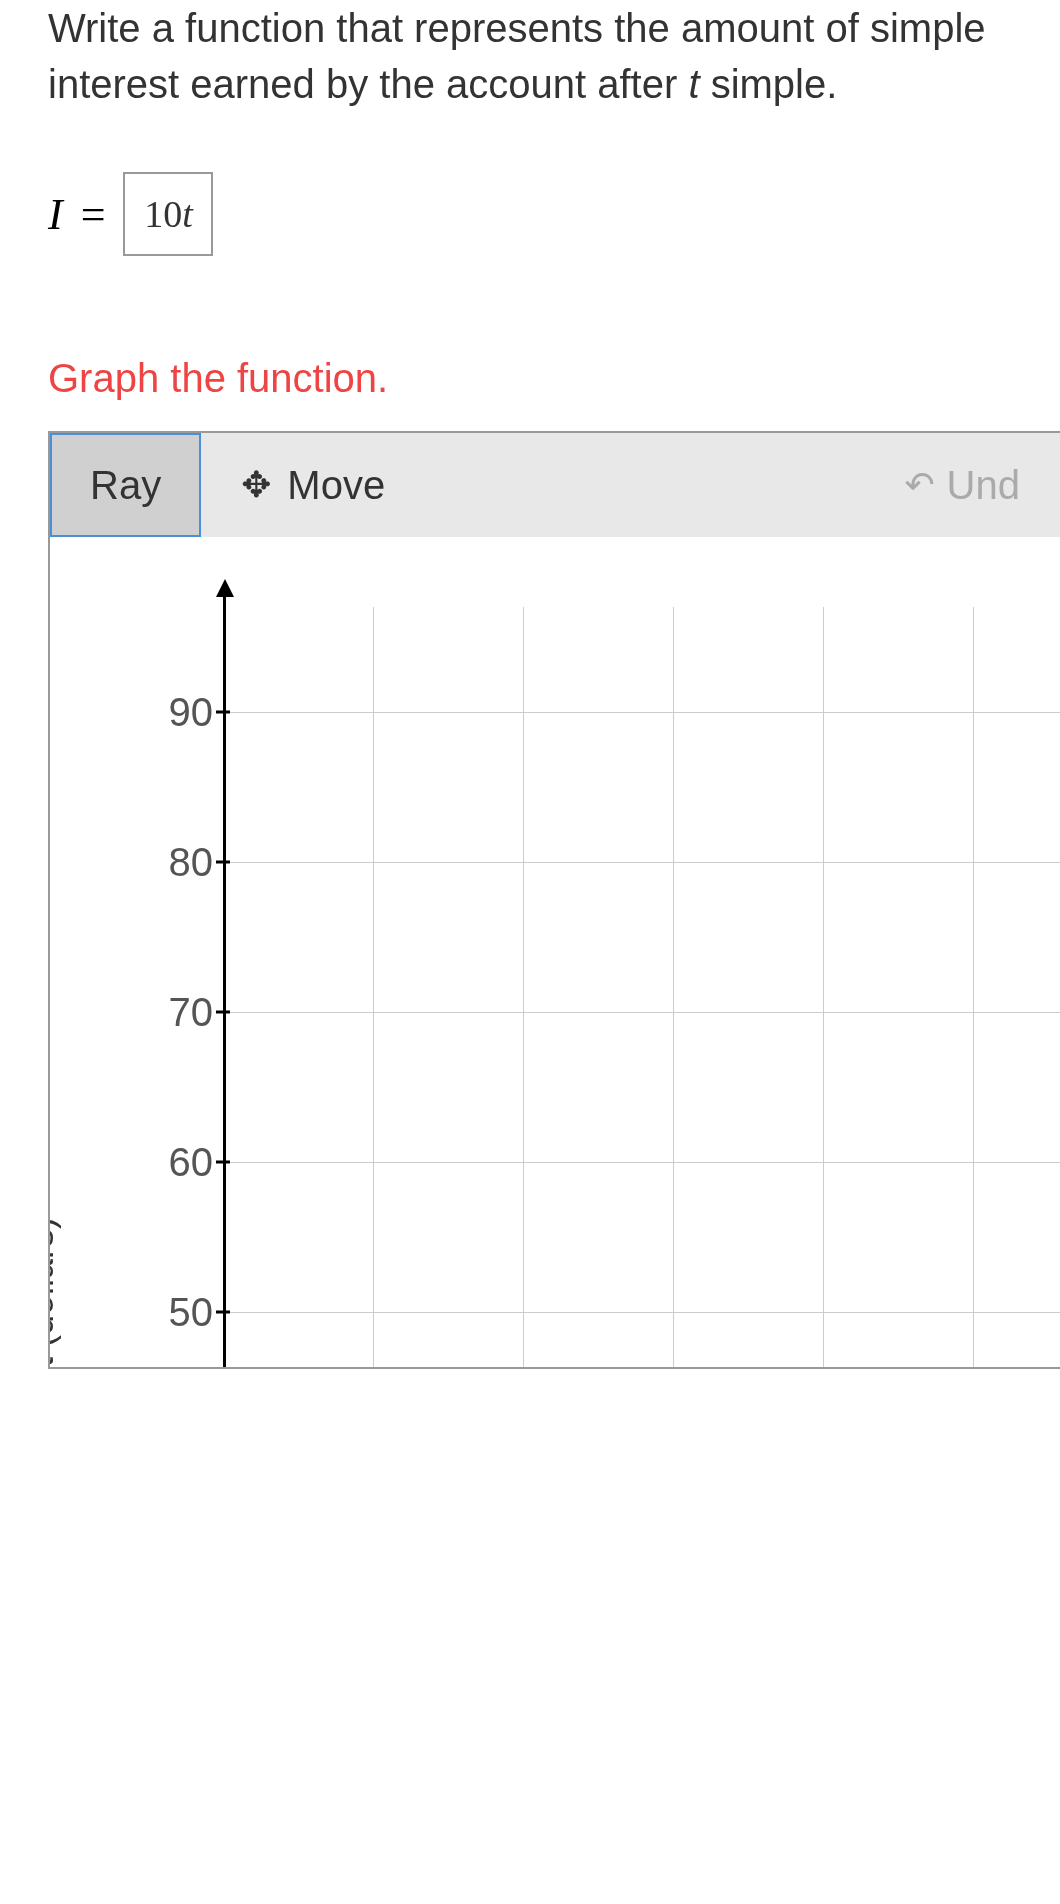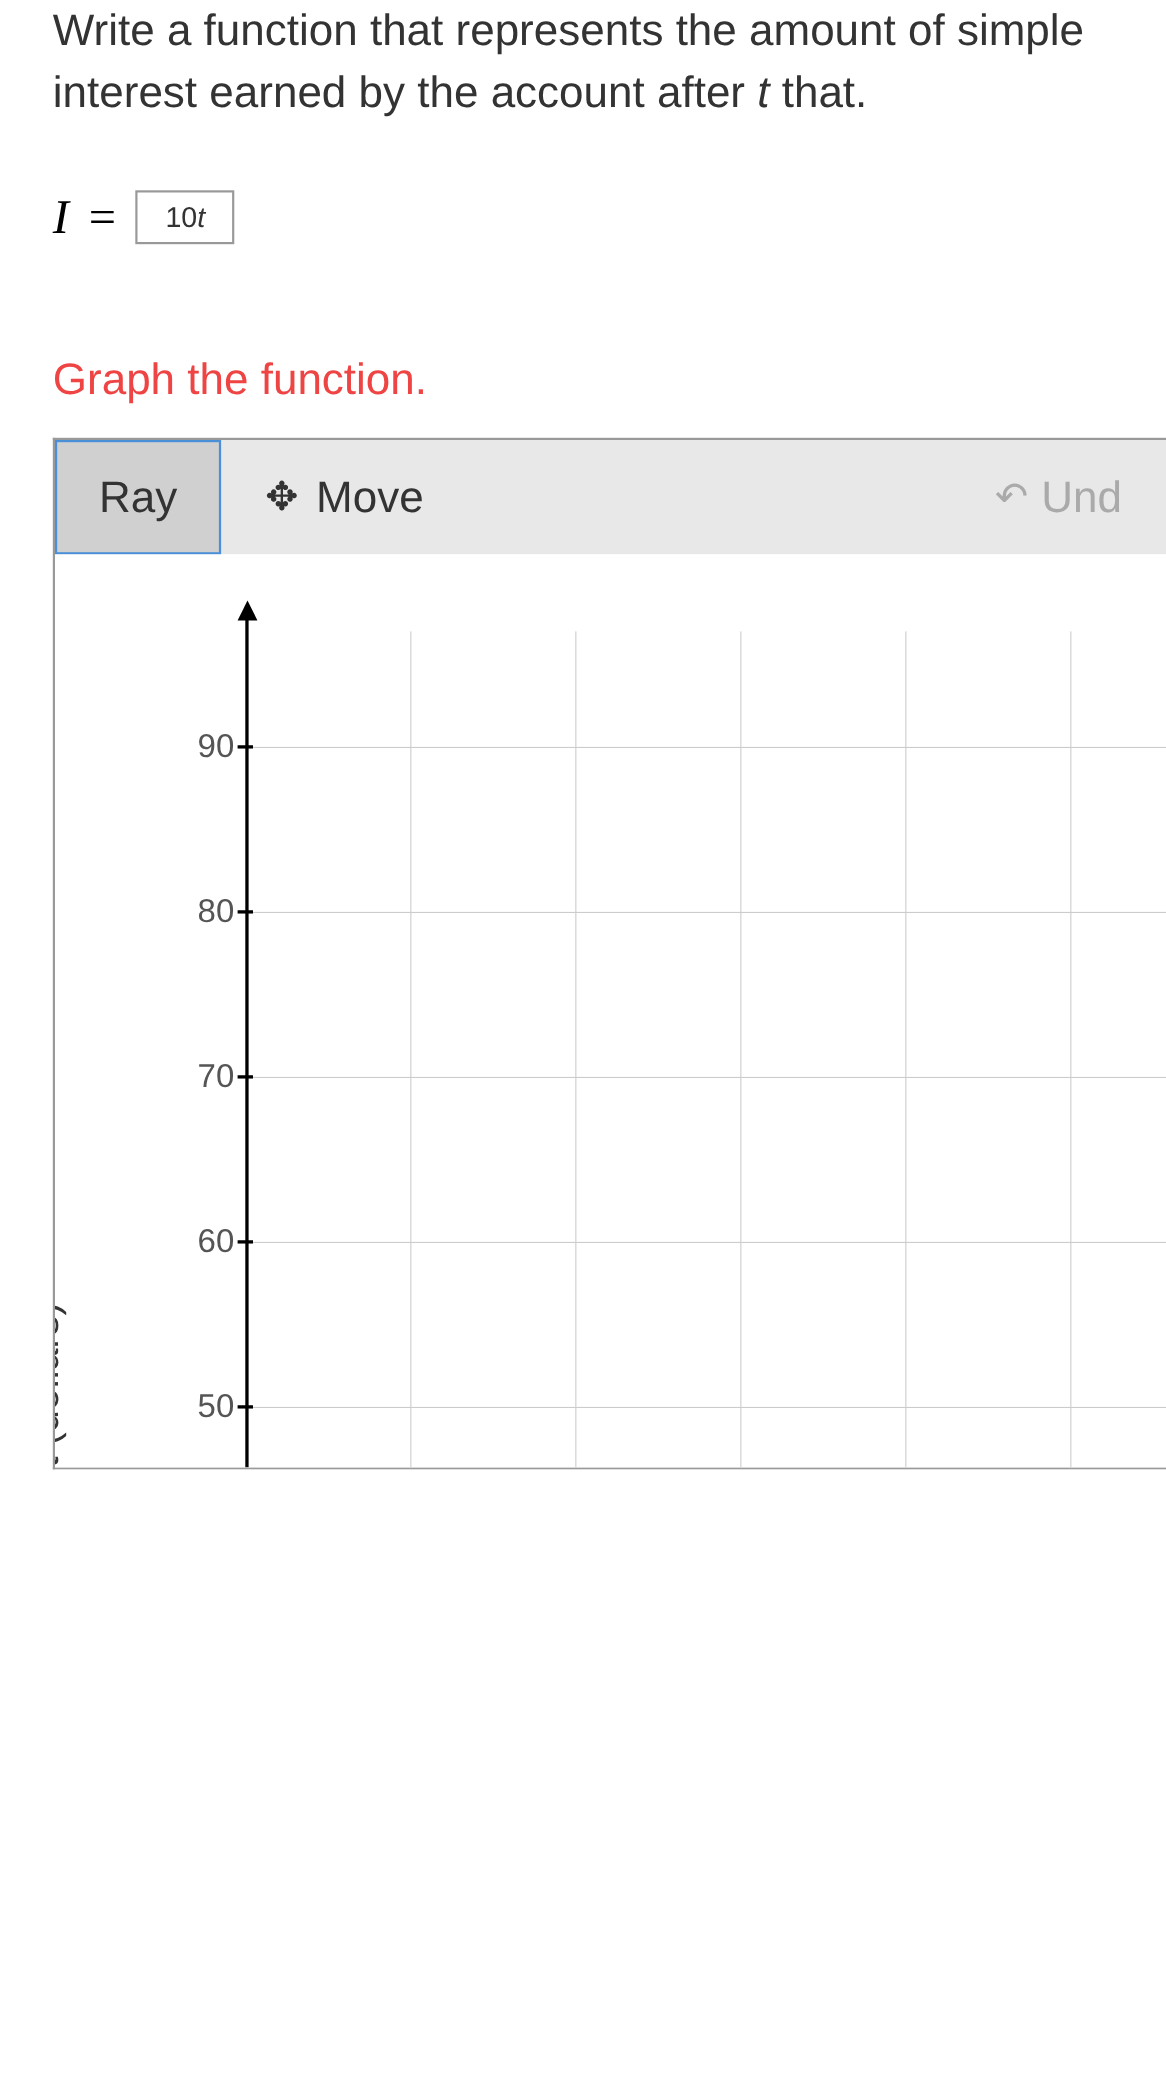"that." span { text: that -> simple }
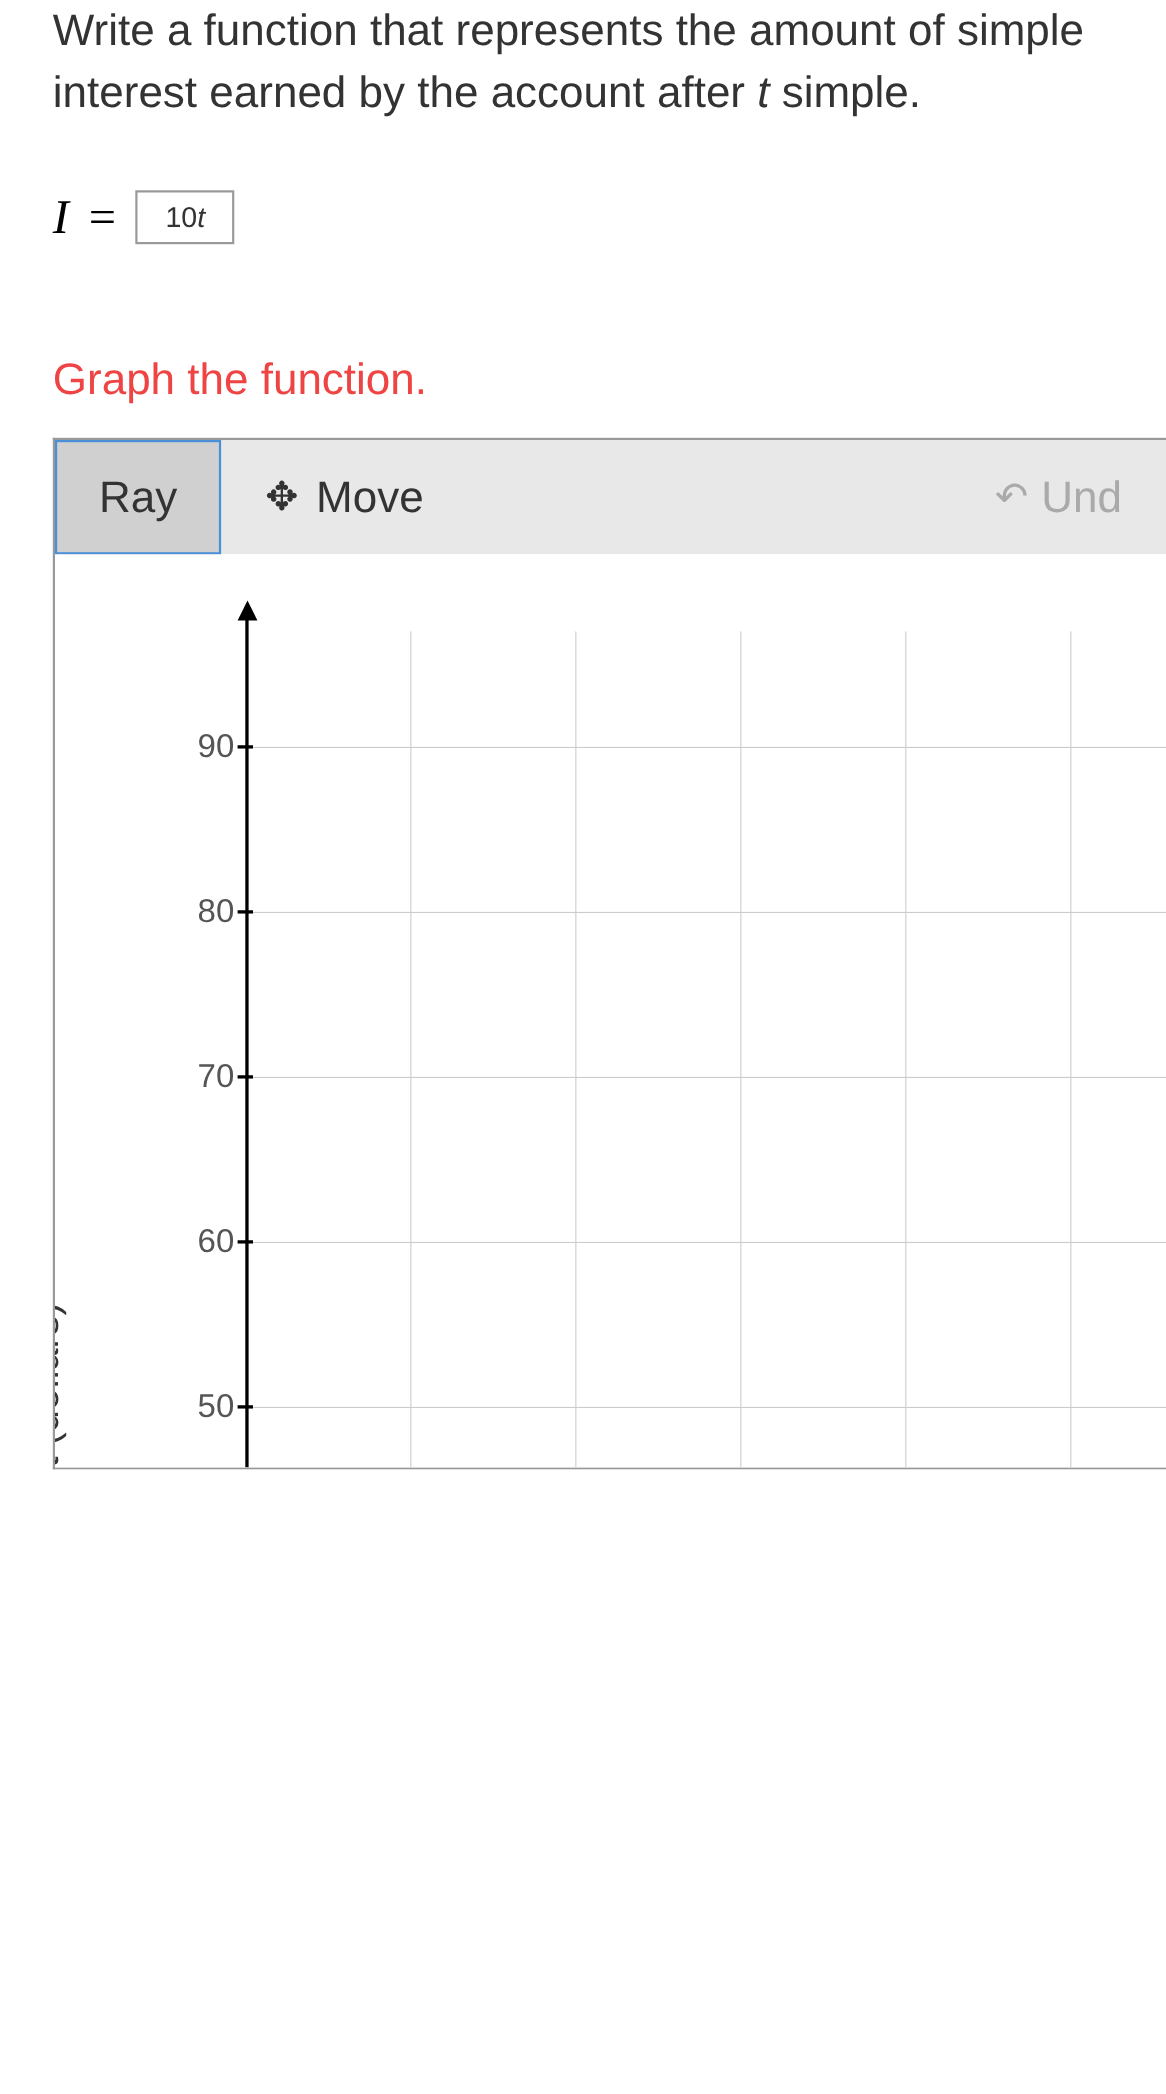"10t" .equation-input { font-family: Liberation Sans, sans-serif -> Liberation Serif, serif; font-size: 26px -> 38px; padding: 7px 14px -> 18px 14px }
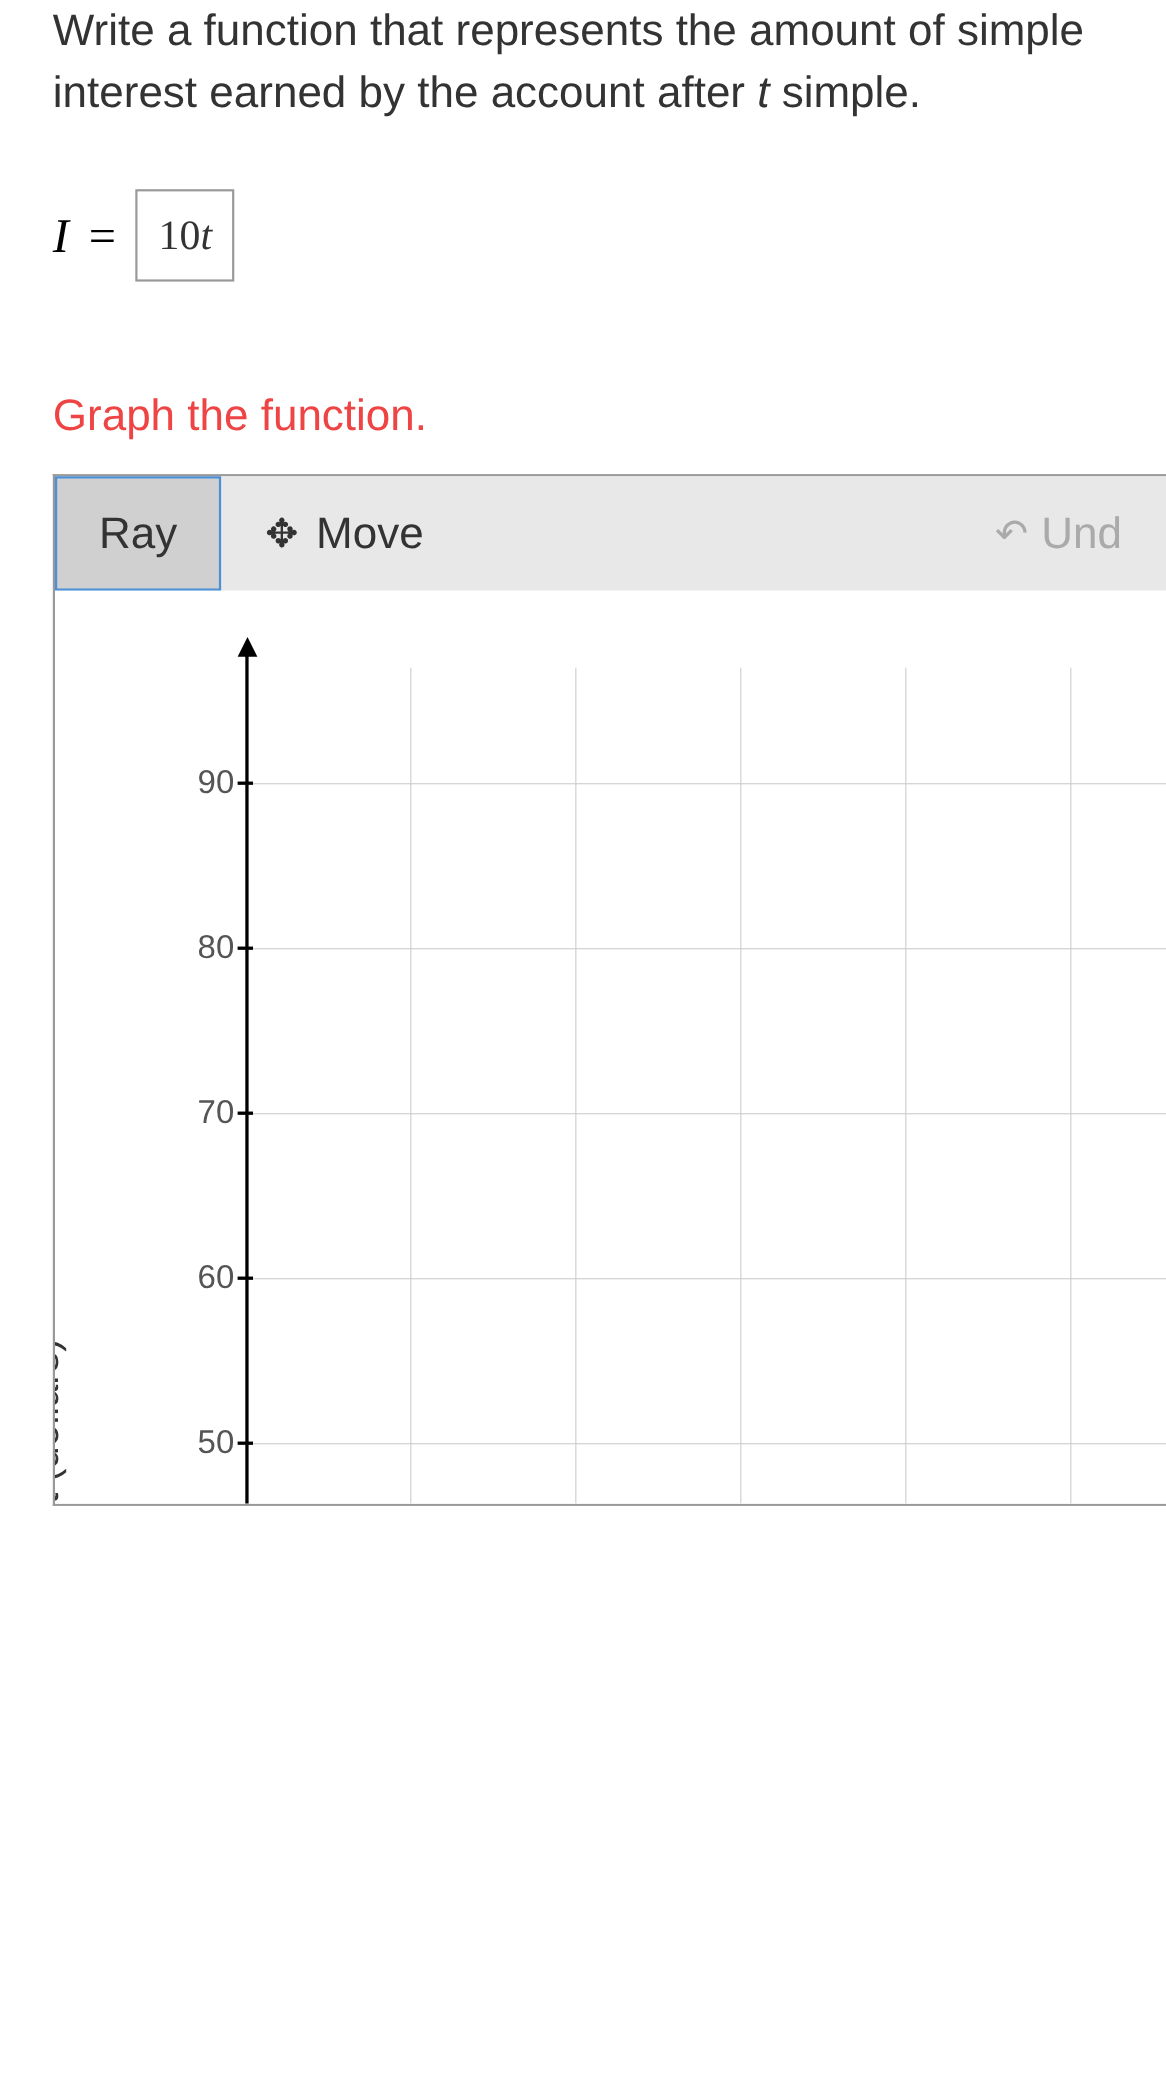"90" .y-tick-label { font-size: 30px -> 40px }
